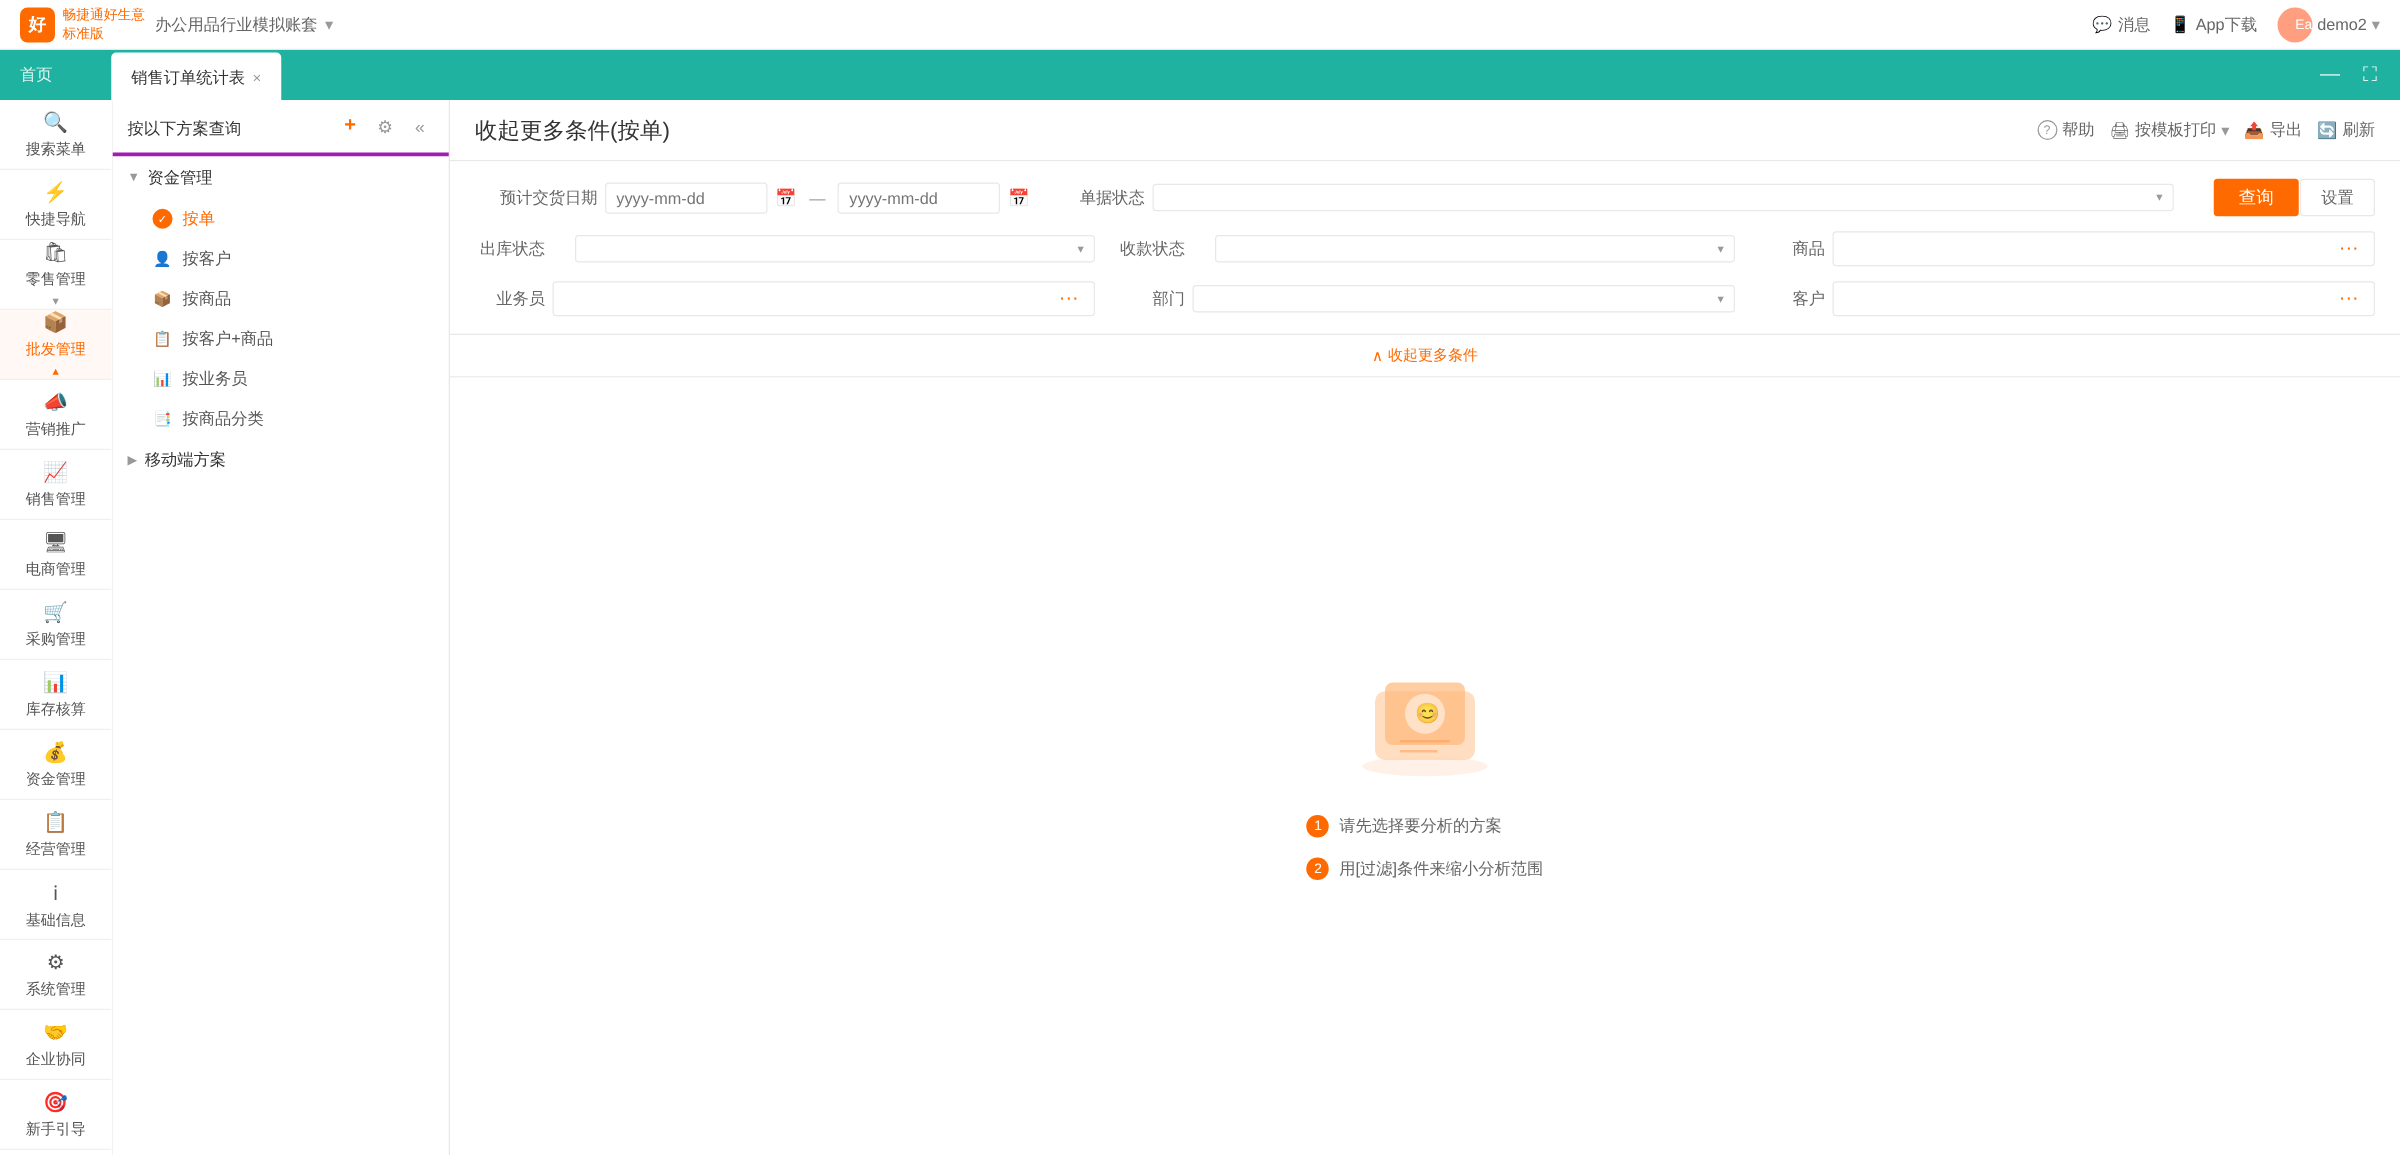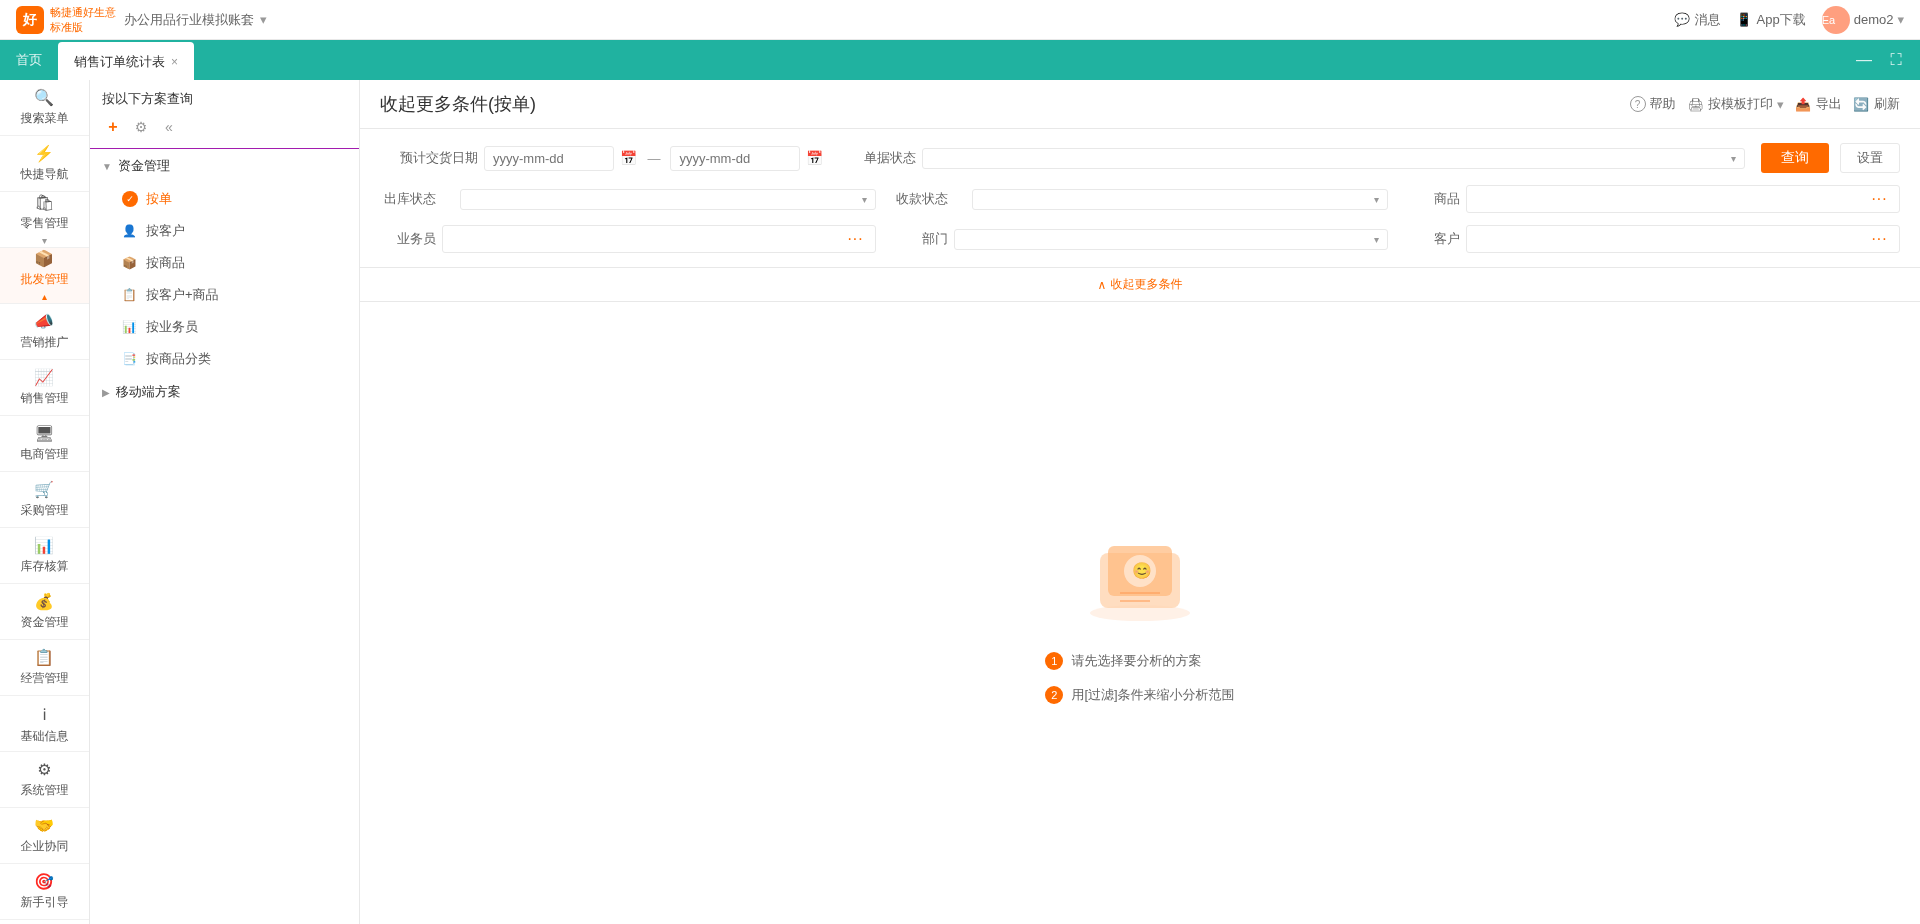"Ea" .avatar { justify-content: flex-start -> flex-end }
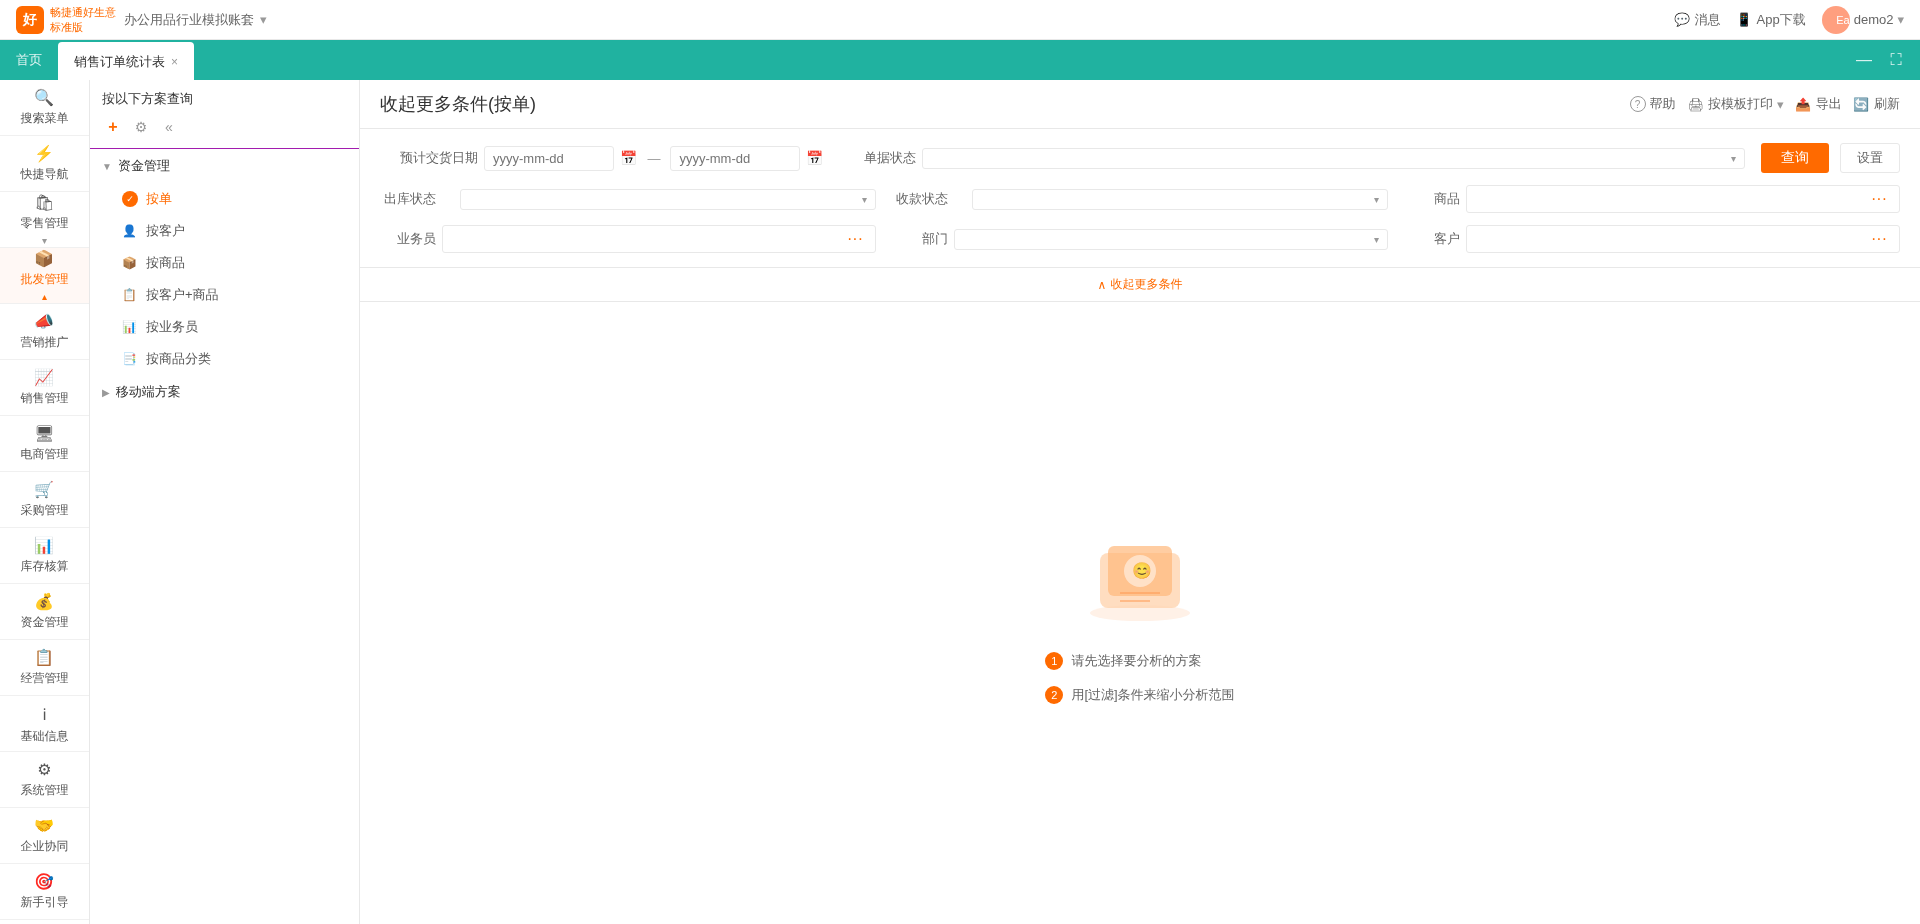"销售订单统计表" .tab-item.active { margin-left: none -> 31px }
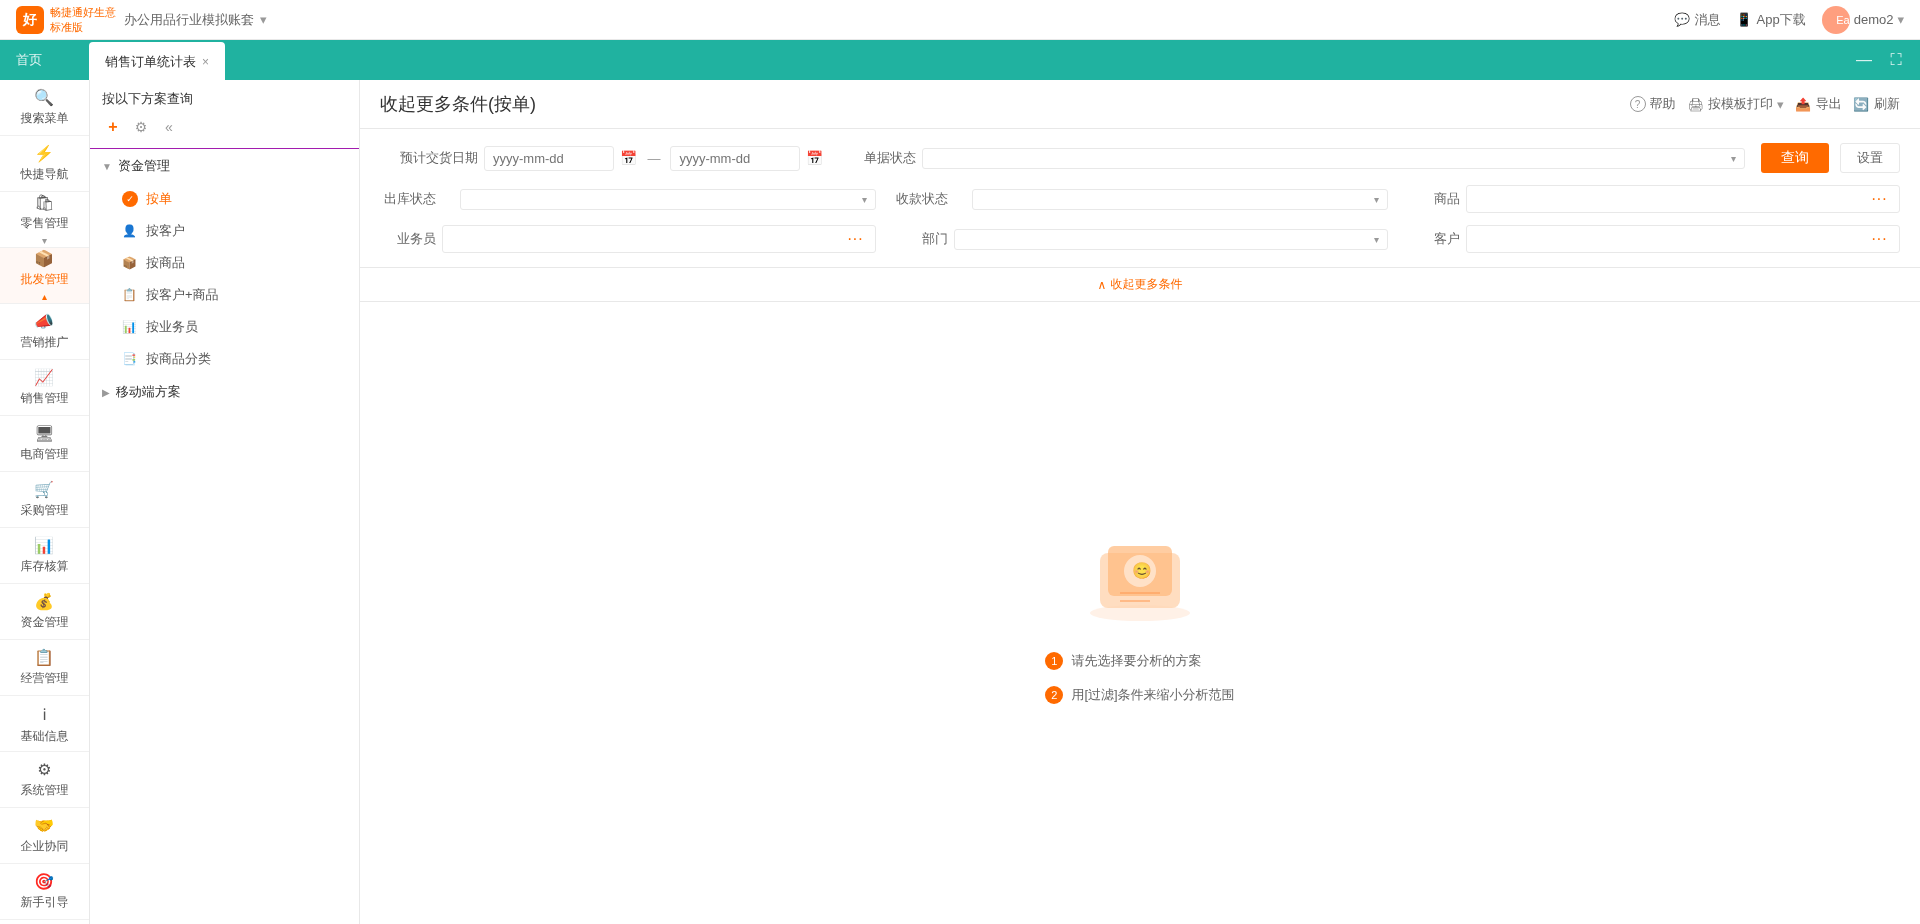"按以下方案查询" .scheme-header { align-items: flex-start -> flex-end; border-bottom: 1px solid #a21caf -> 3px solid #a21caf; flex-direction: column -> none }
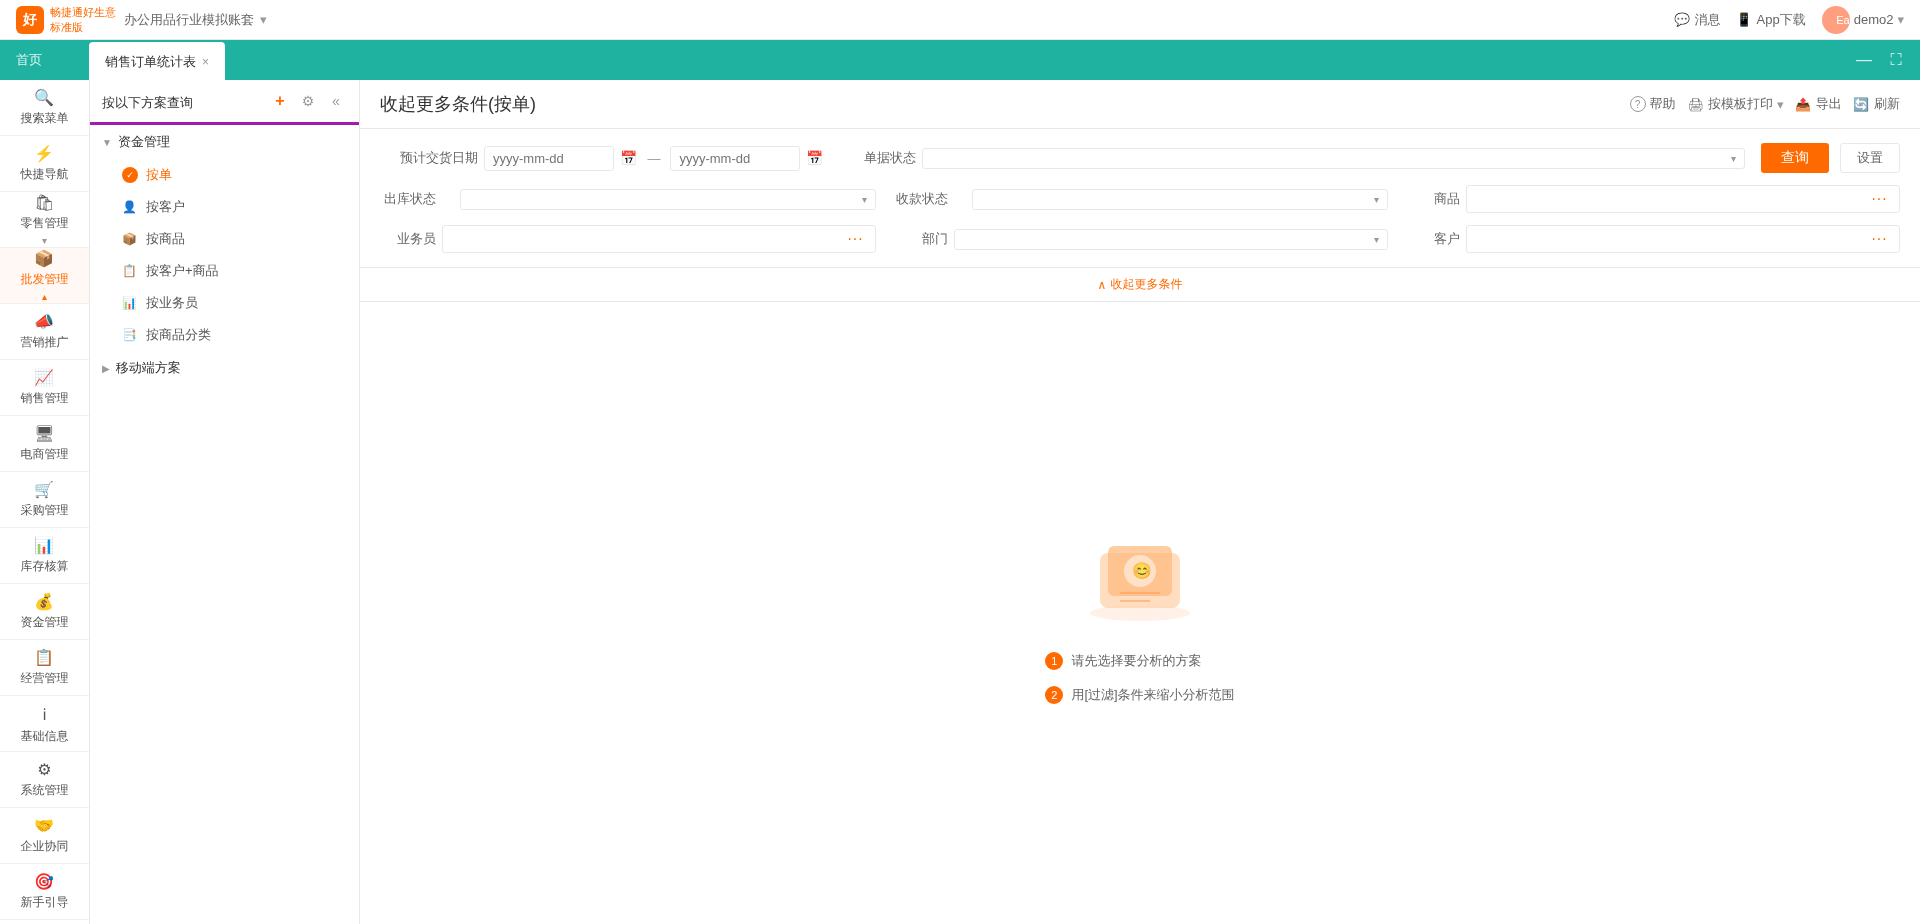"查询" div { gap: 11px -> 1px; margin-left: none -> 16px }
